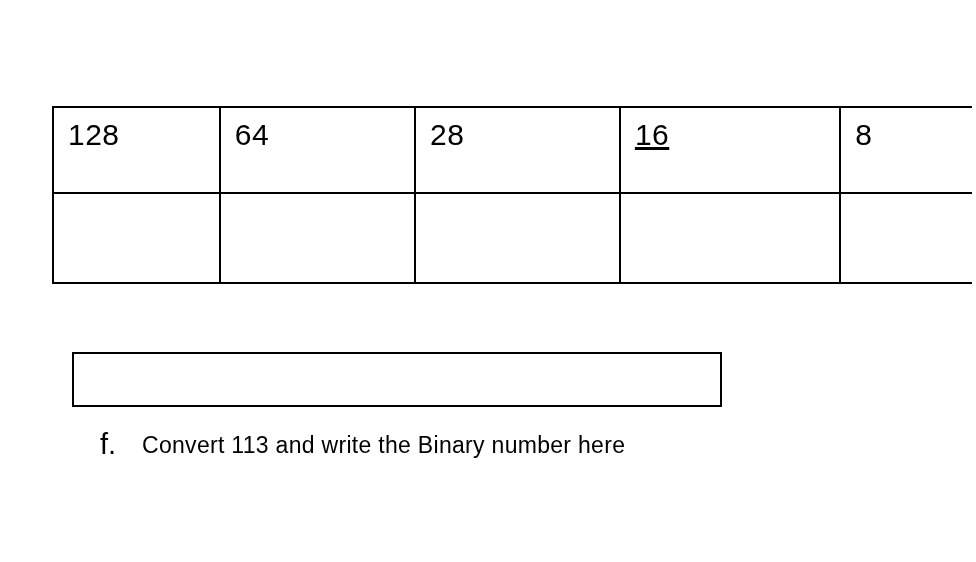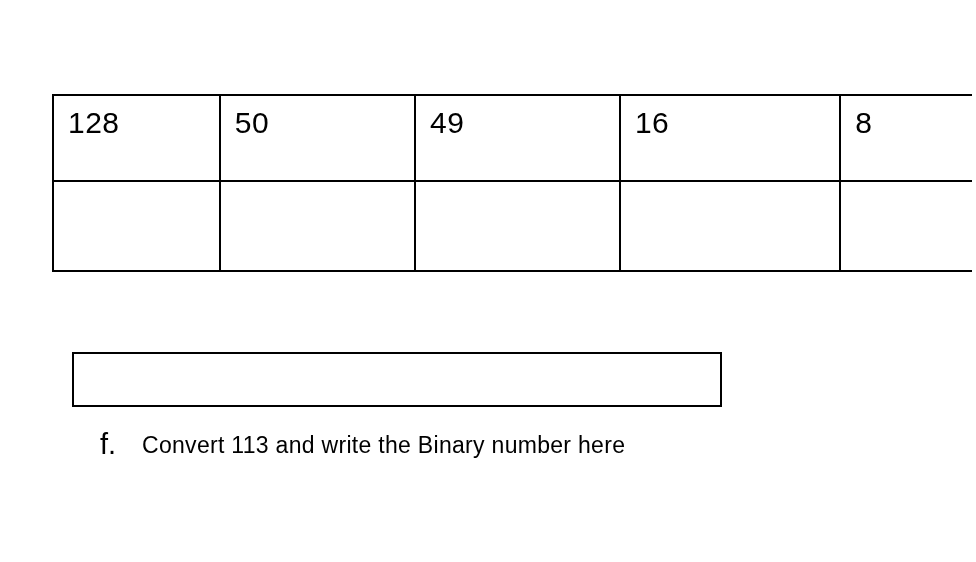"128" .conversion-table { top: 94px -> 106px }
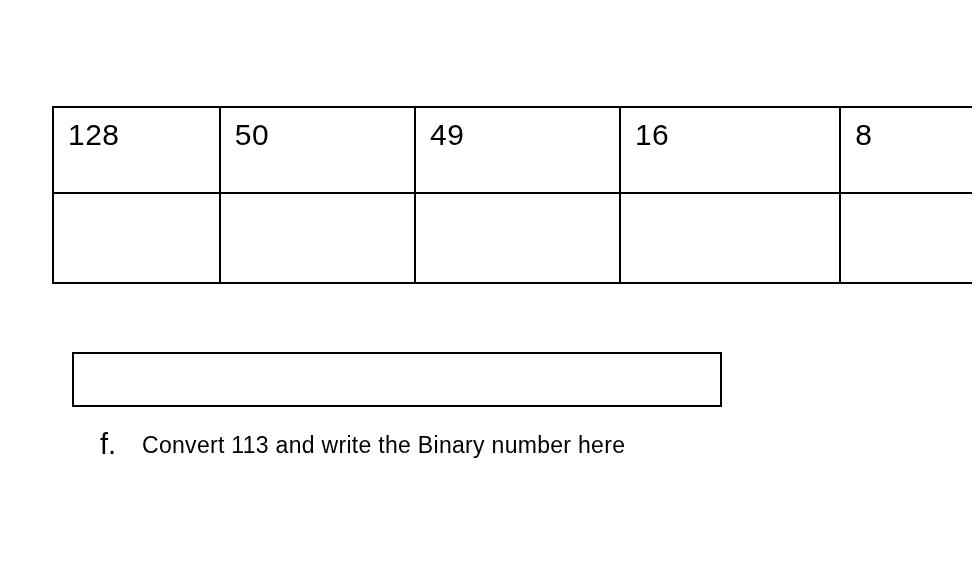"50" td.col-64 { text: 50 -> 64 }
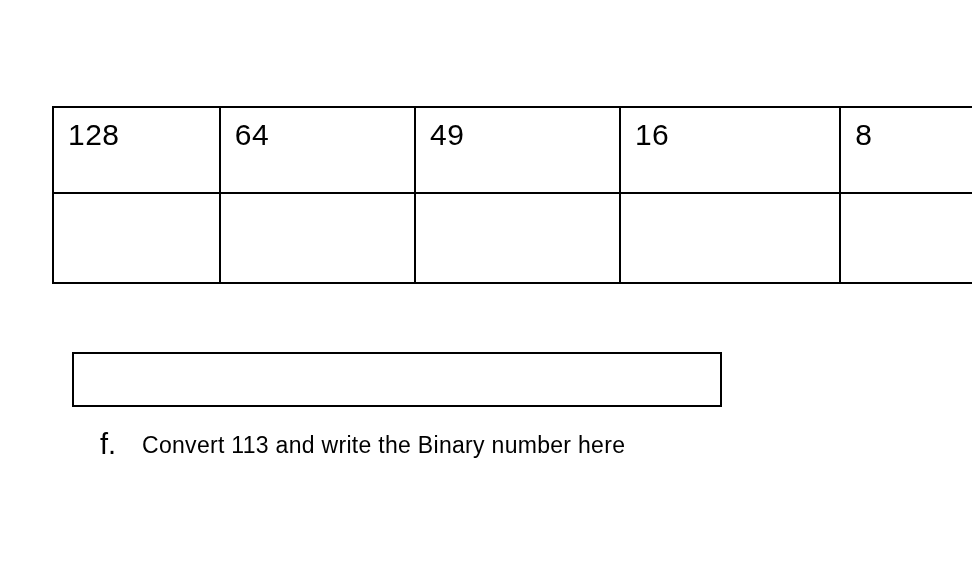"49" td.col-32 { text: 49 -> 28 }
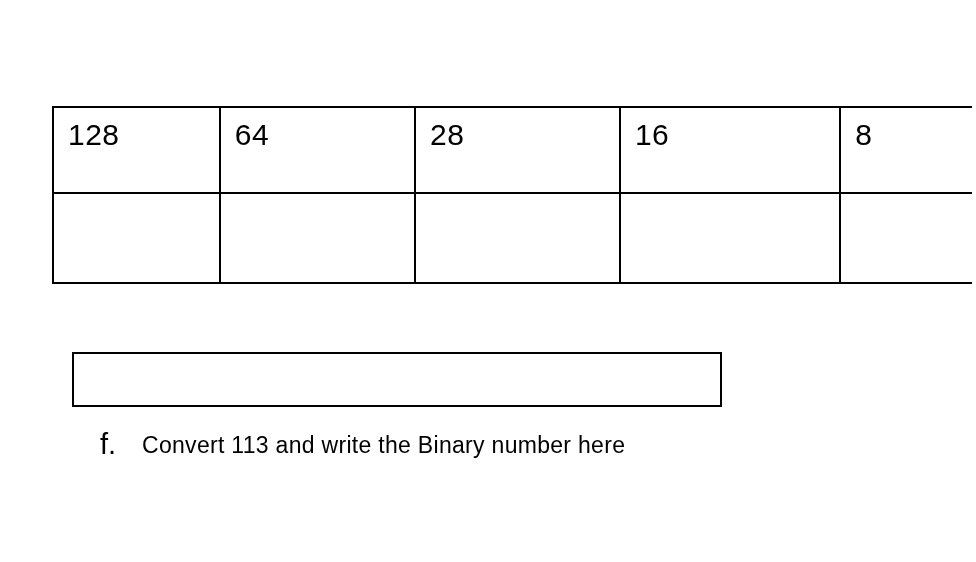"16" .conversion-table .col-16 { text-decoration: none -> underline }
